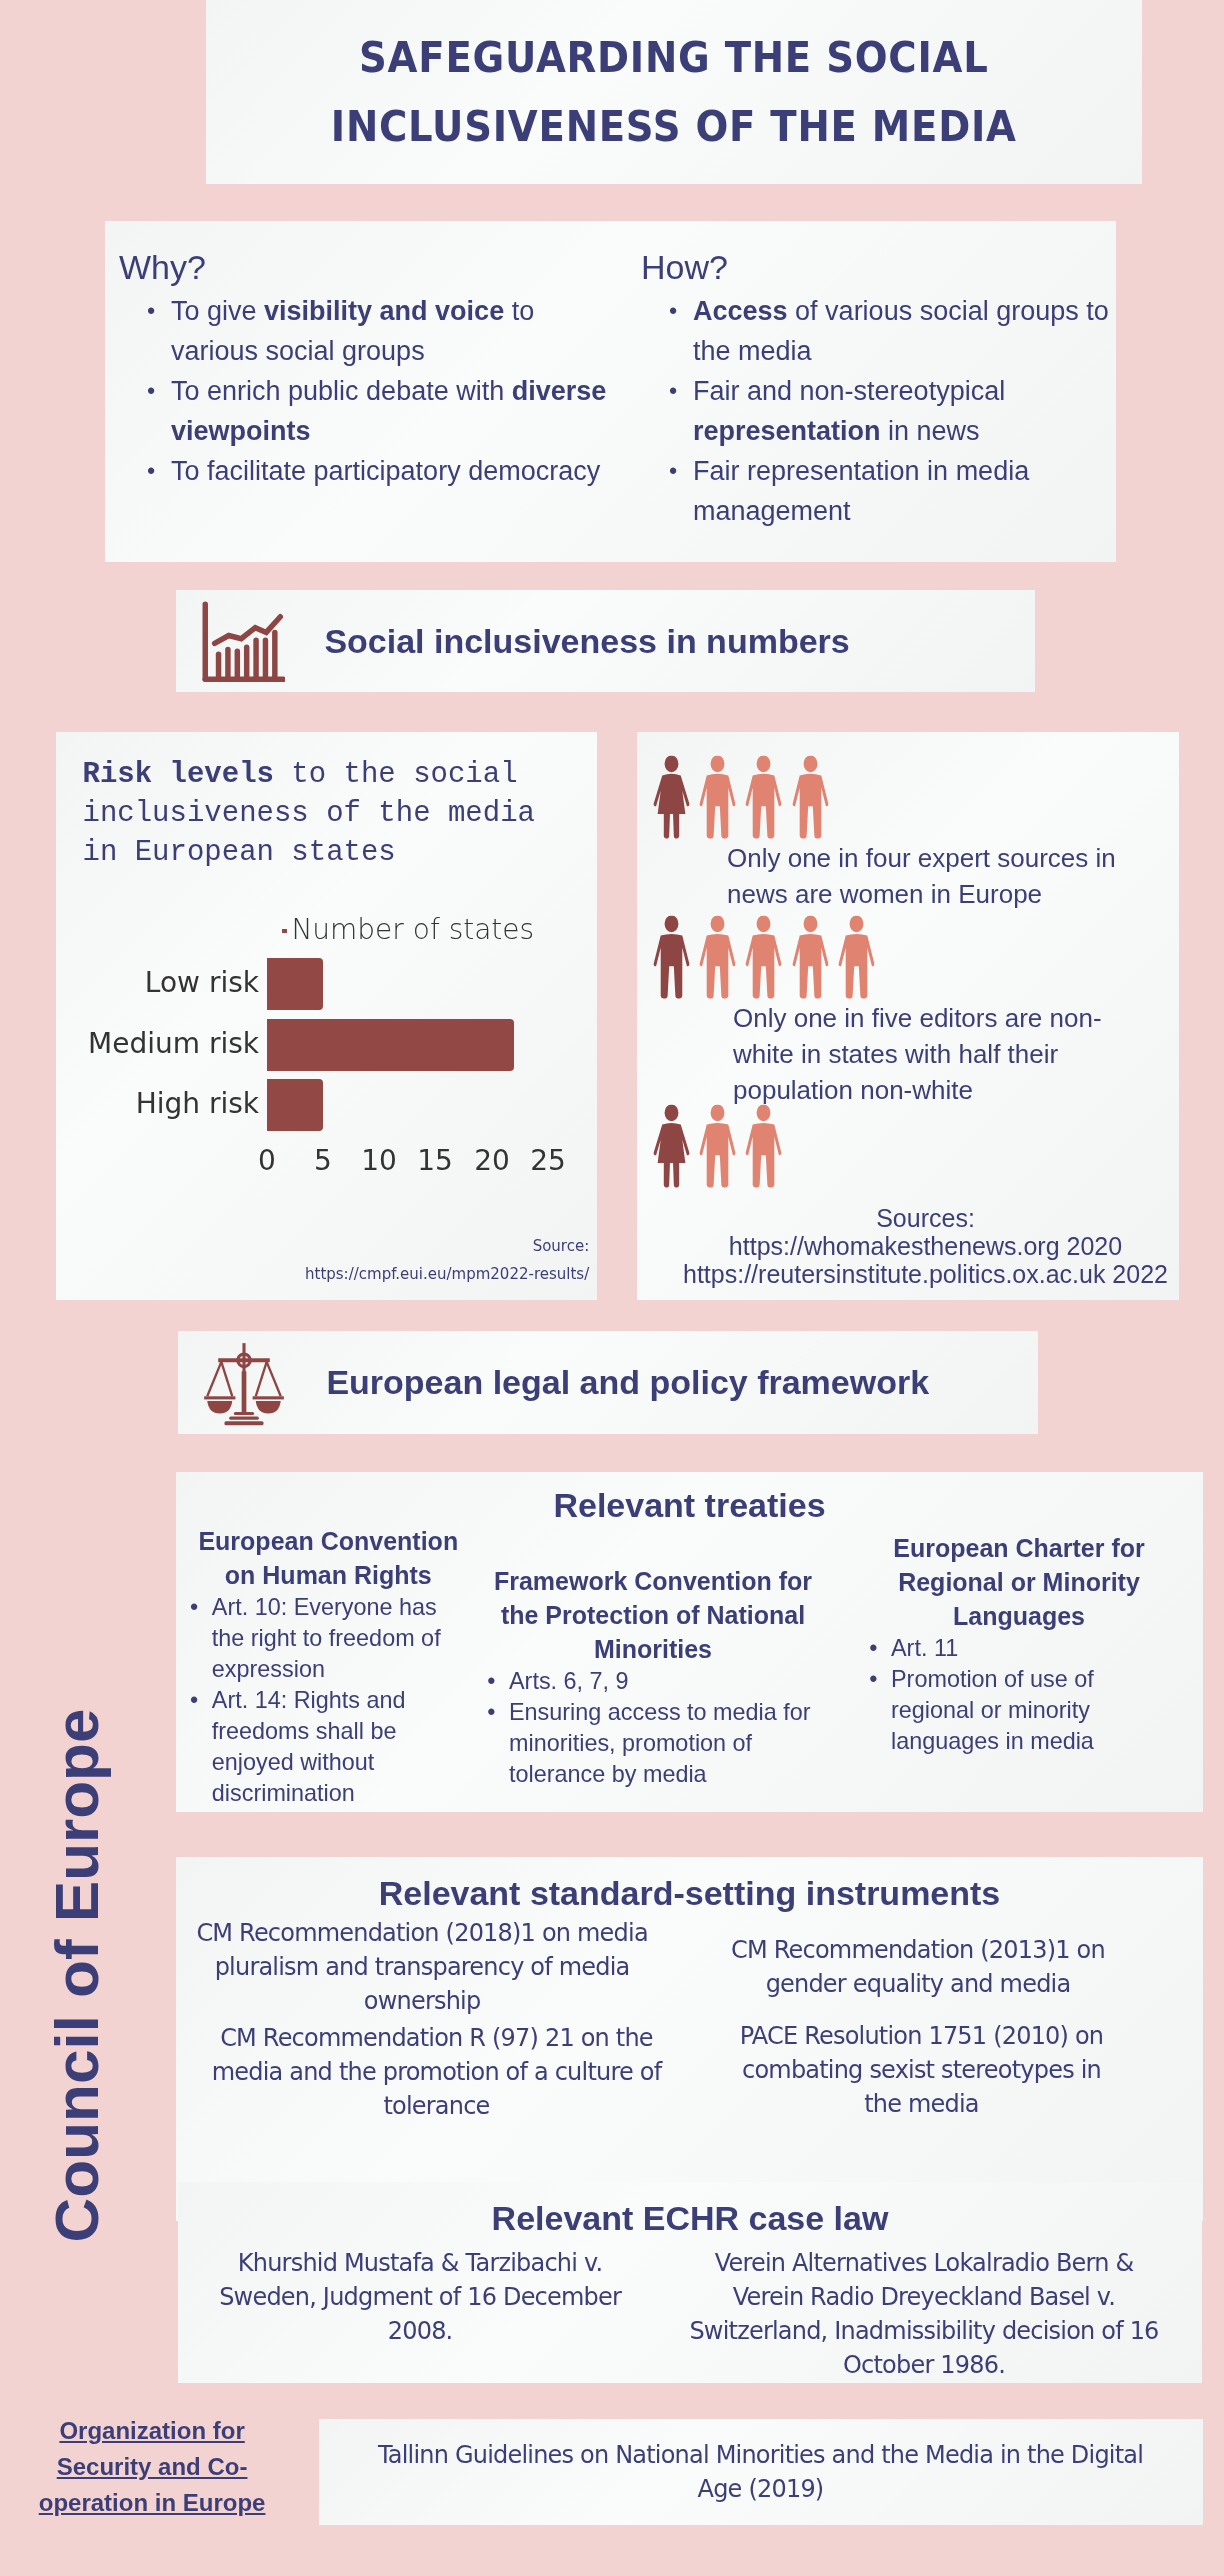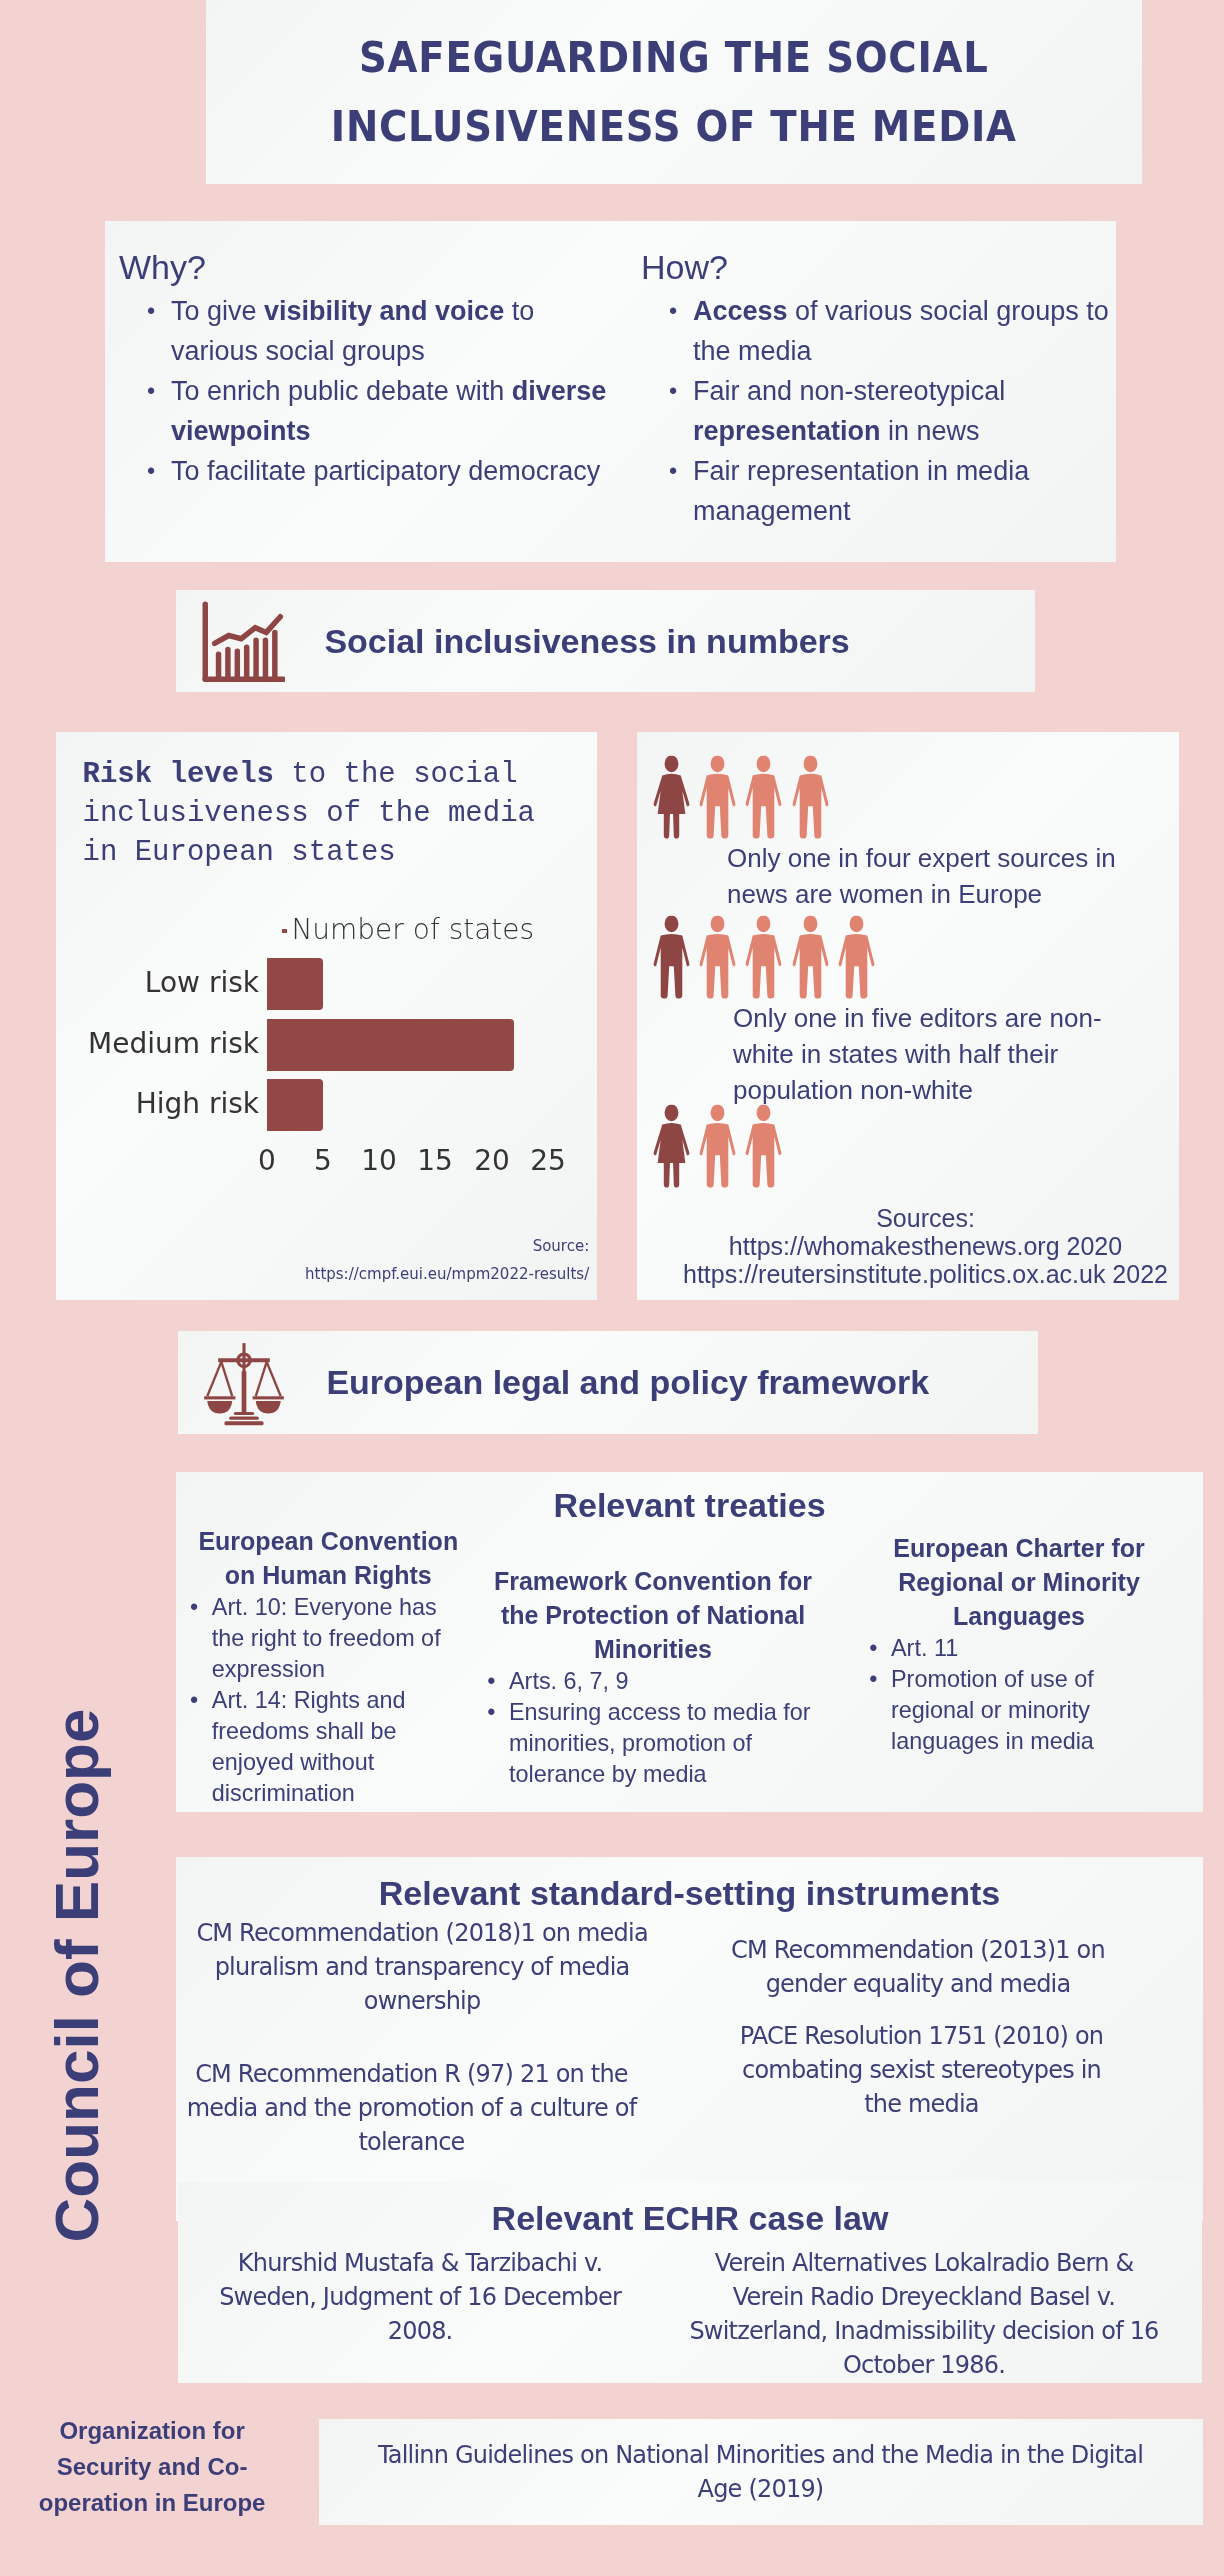"CM Recommendation R (97) 21" div.cell { left: 1px -> 26px; margin-top: 36px -> none }
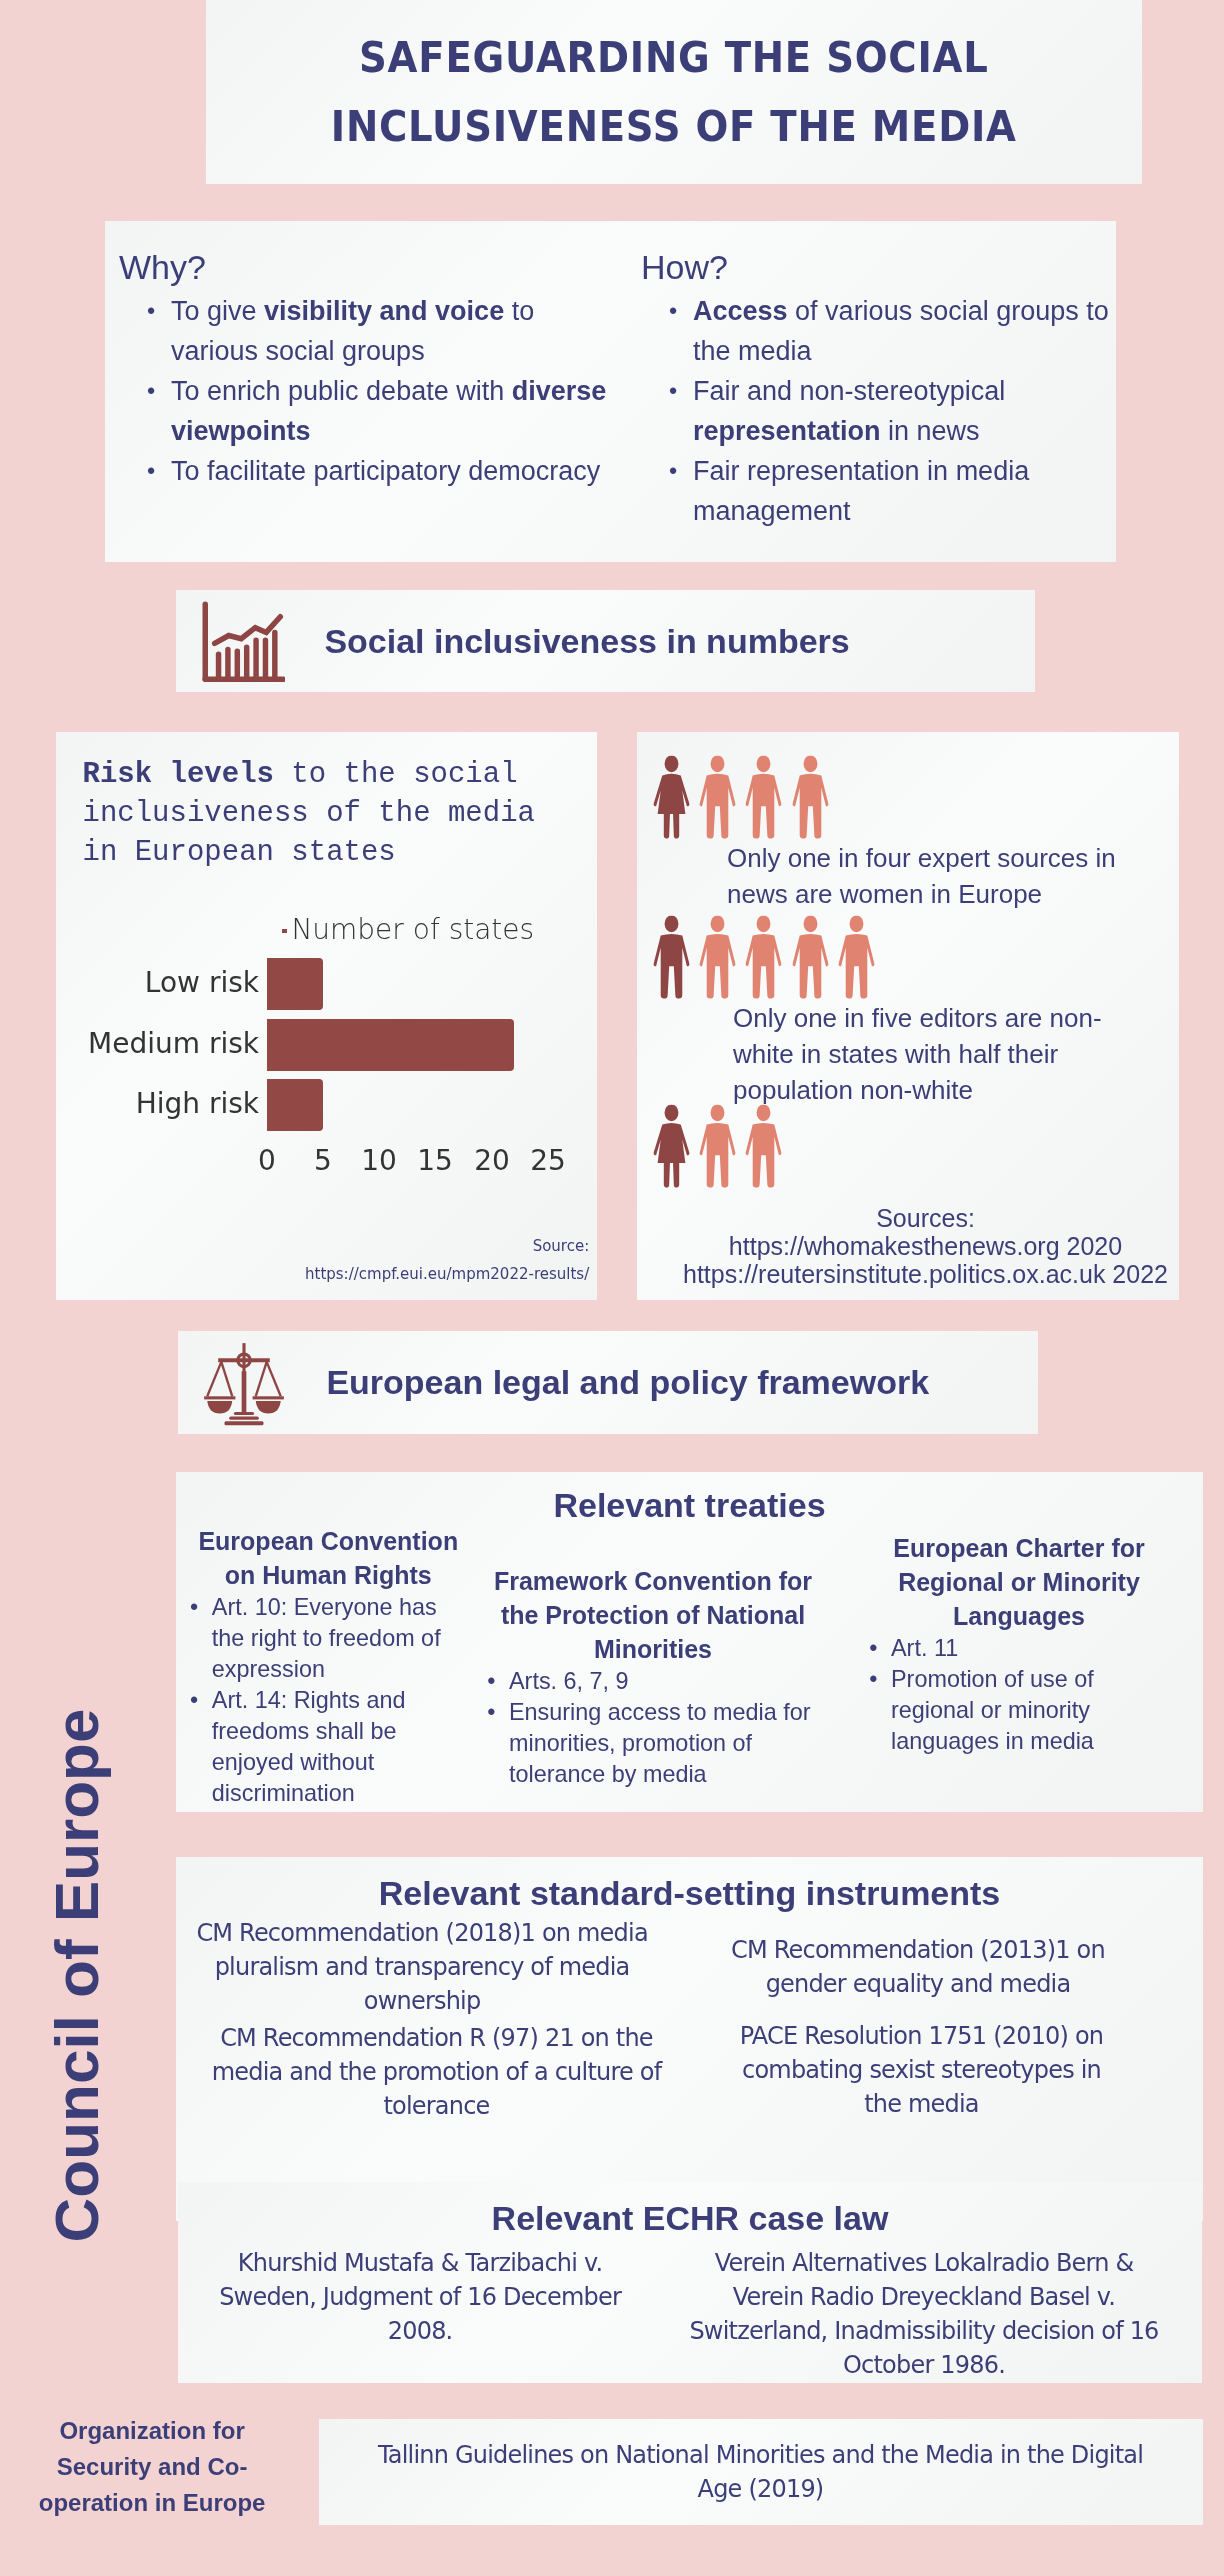"Organization for Security and" #osce-label { text-decoration: none -> underline }
